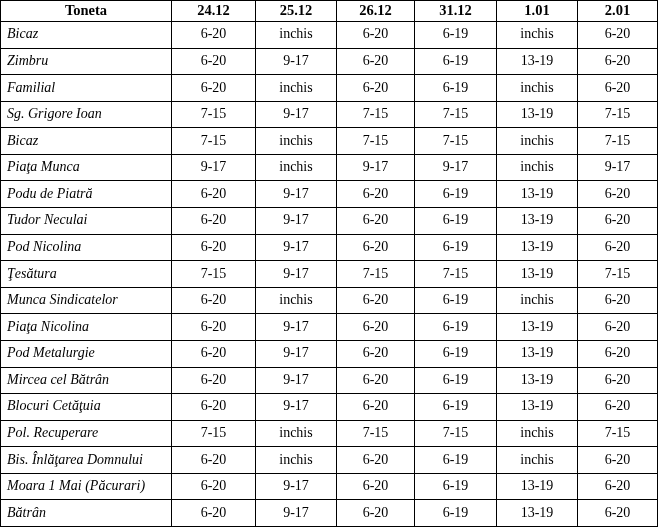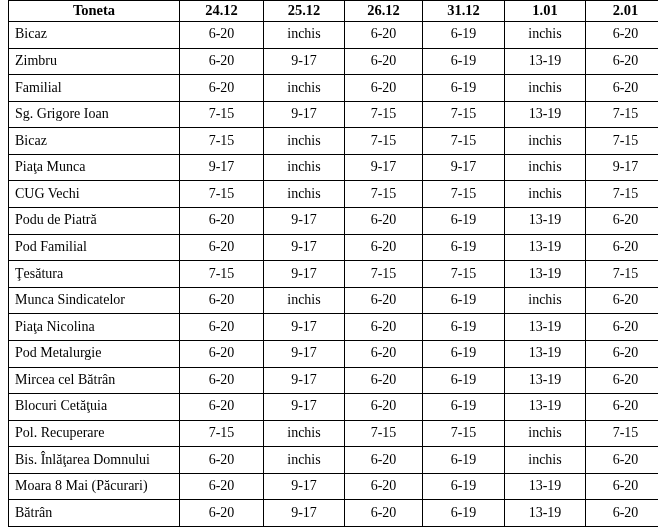"Toneta" .page { padding-left: 8px -> none }
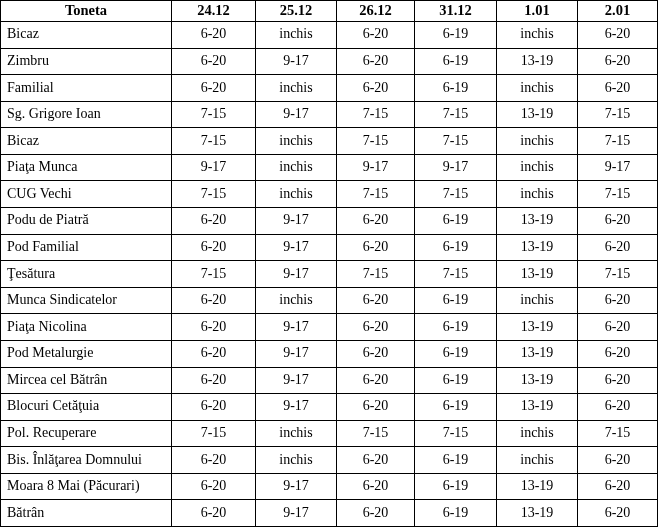"Bicaz" table.schedule td.name-cell { font-style: none -> italic }
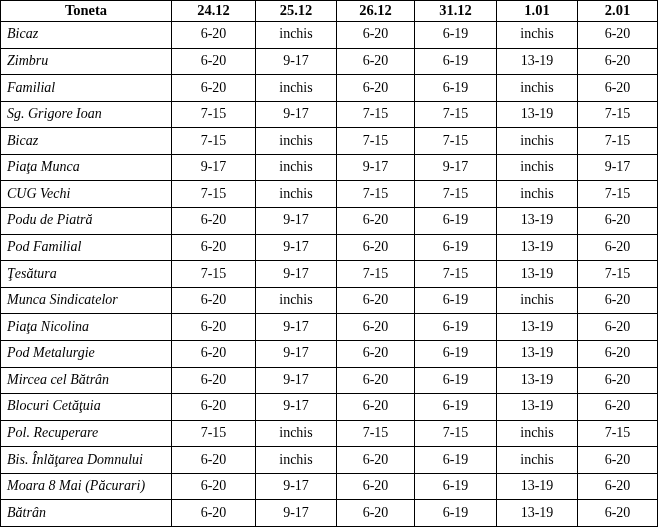"CUG Vechi" tr { html: <tr> <td>CUG Vechi</td> <td>7-15</td> <td>inchis</td> <td>7-15</td> <td>7-15</td> <td>inchis</td> <td>7-15</td> </tr> -> none }
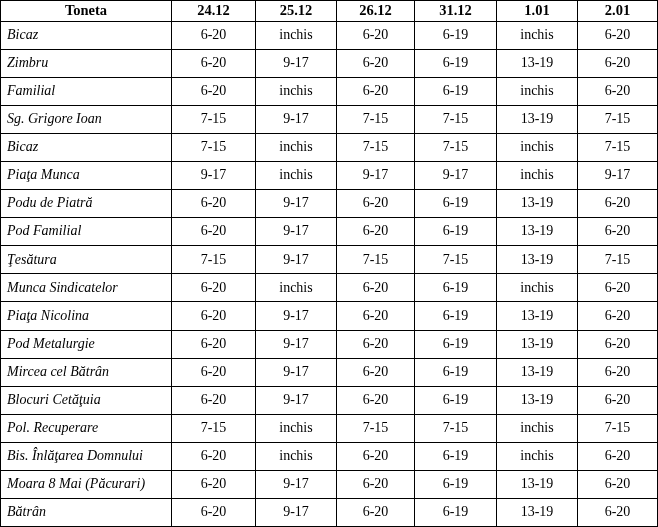"Tudor Neculai" tr { html: none -> <tr> <td>Tudor Neculai</td> <td>6-20</td> <td>9-17</td> <td>6-20</td> <td>6-19</td> <td>13-19</td> <td>6-20</td> </tr> }
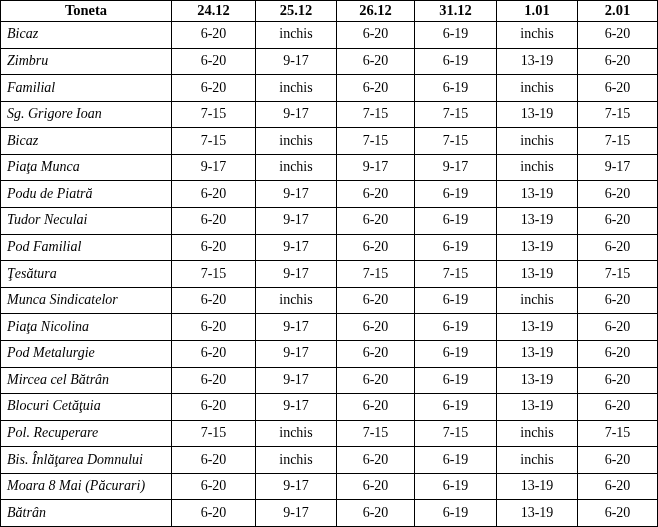"Pod Familial" td.name-cell { text: Familial -> Nicolina }
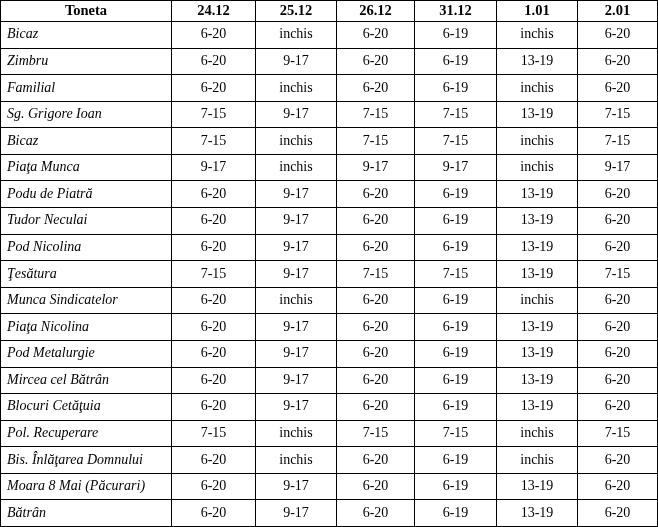"Moara 8 Mai (Păcurari)" td.name-cell { text: 8 -> 1 }
